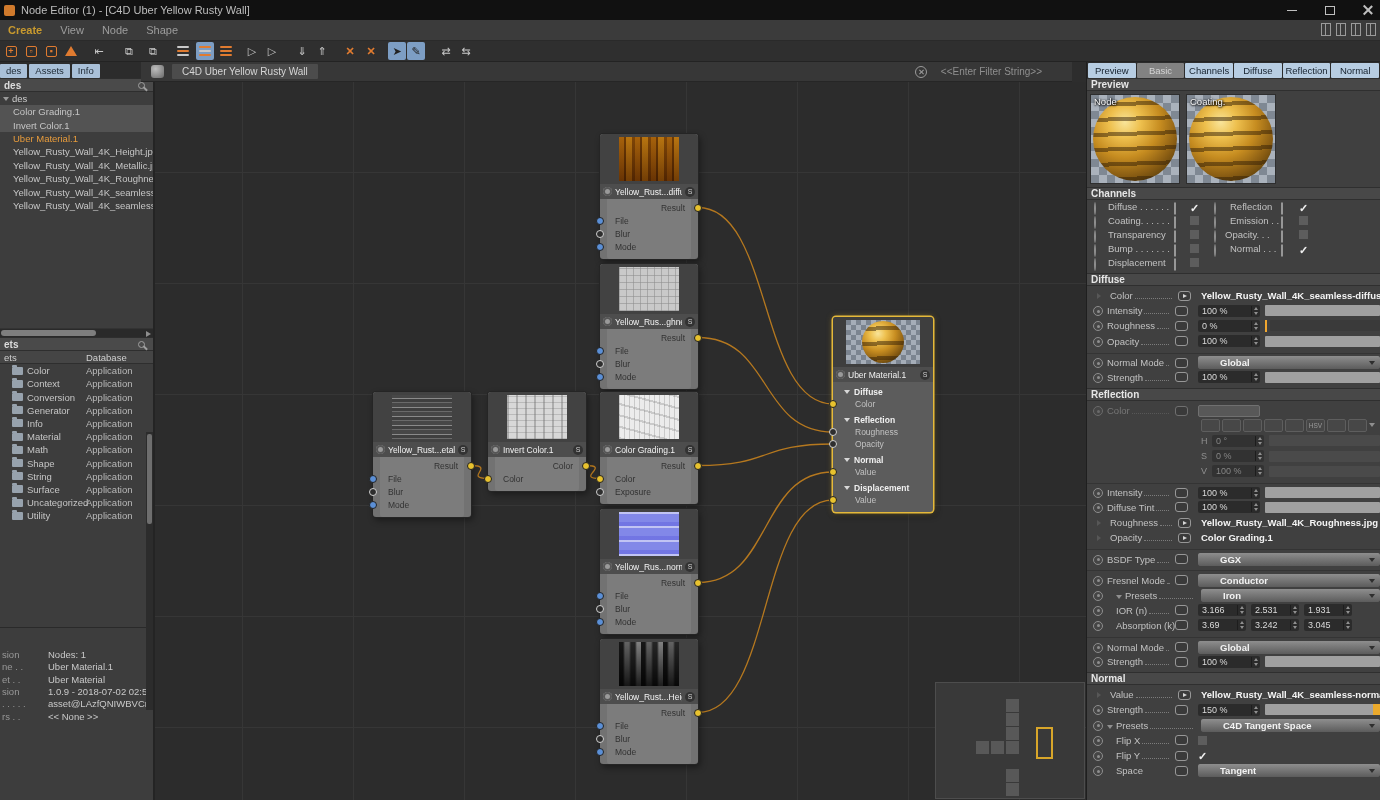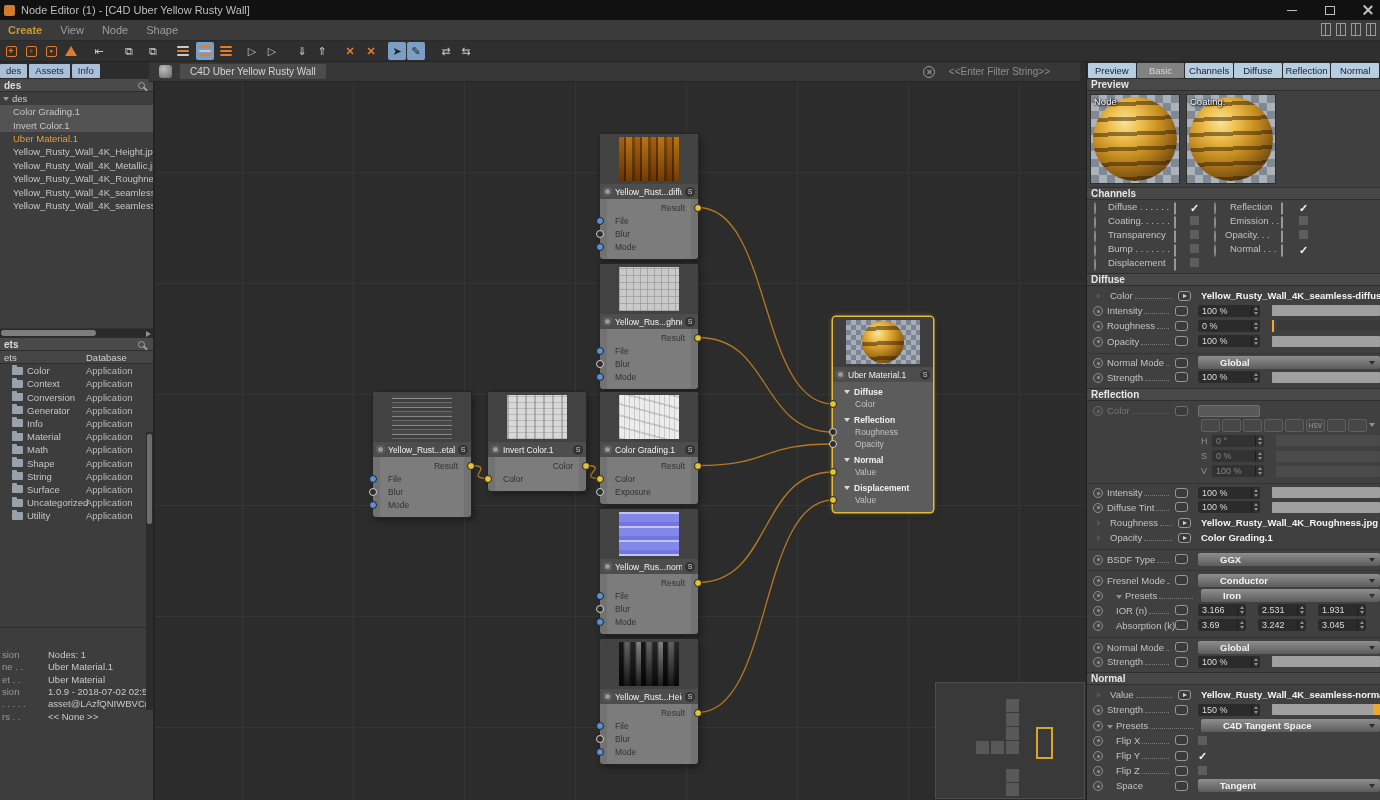"C4D Uber Yellow Rusty Wall" .gtop { left: 149px -> 141px }
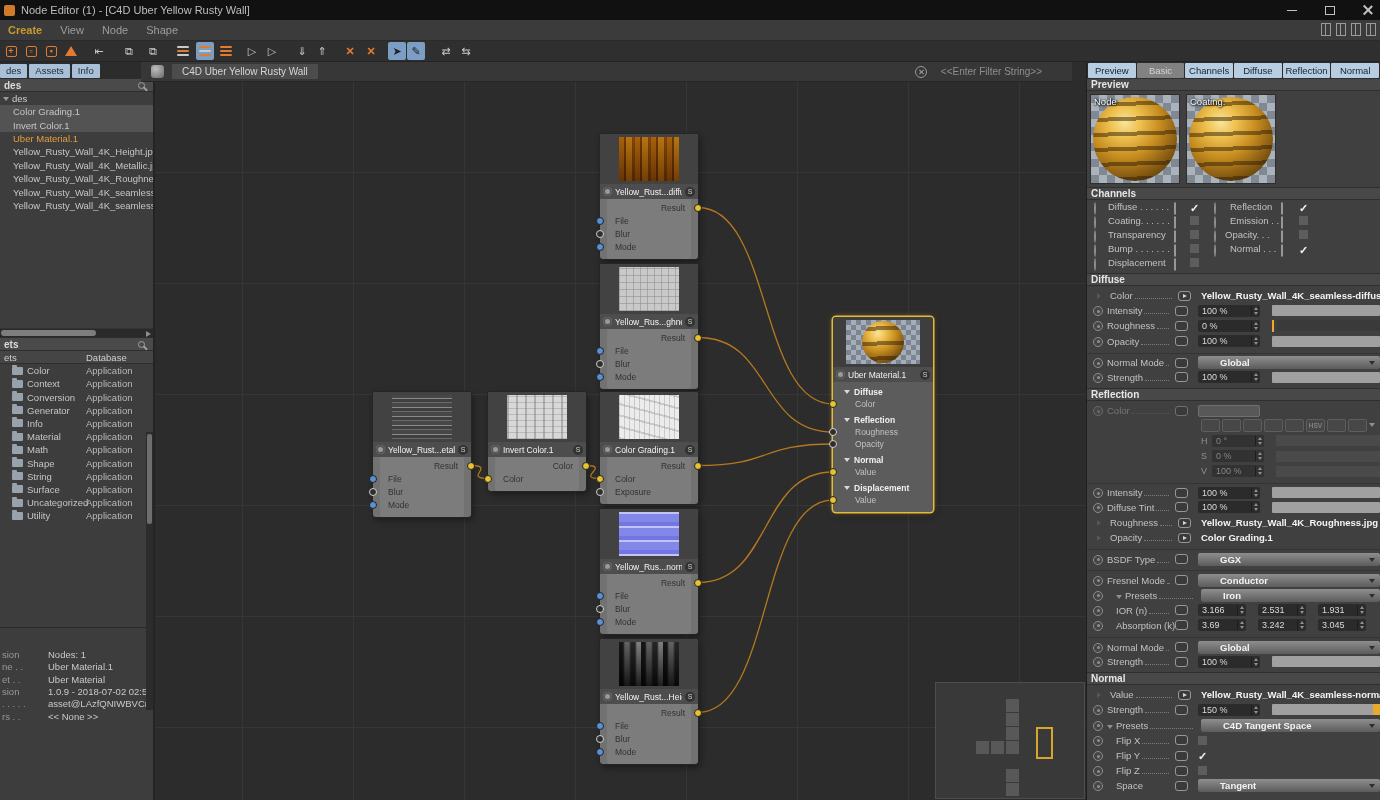"100 %" .vb { margin-right: 12px -> 5px }
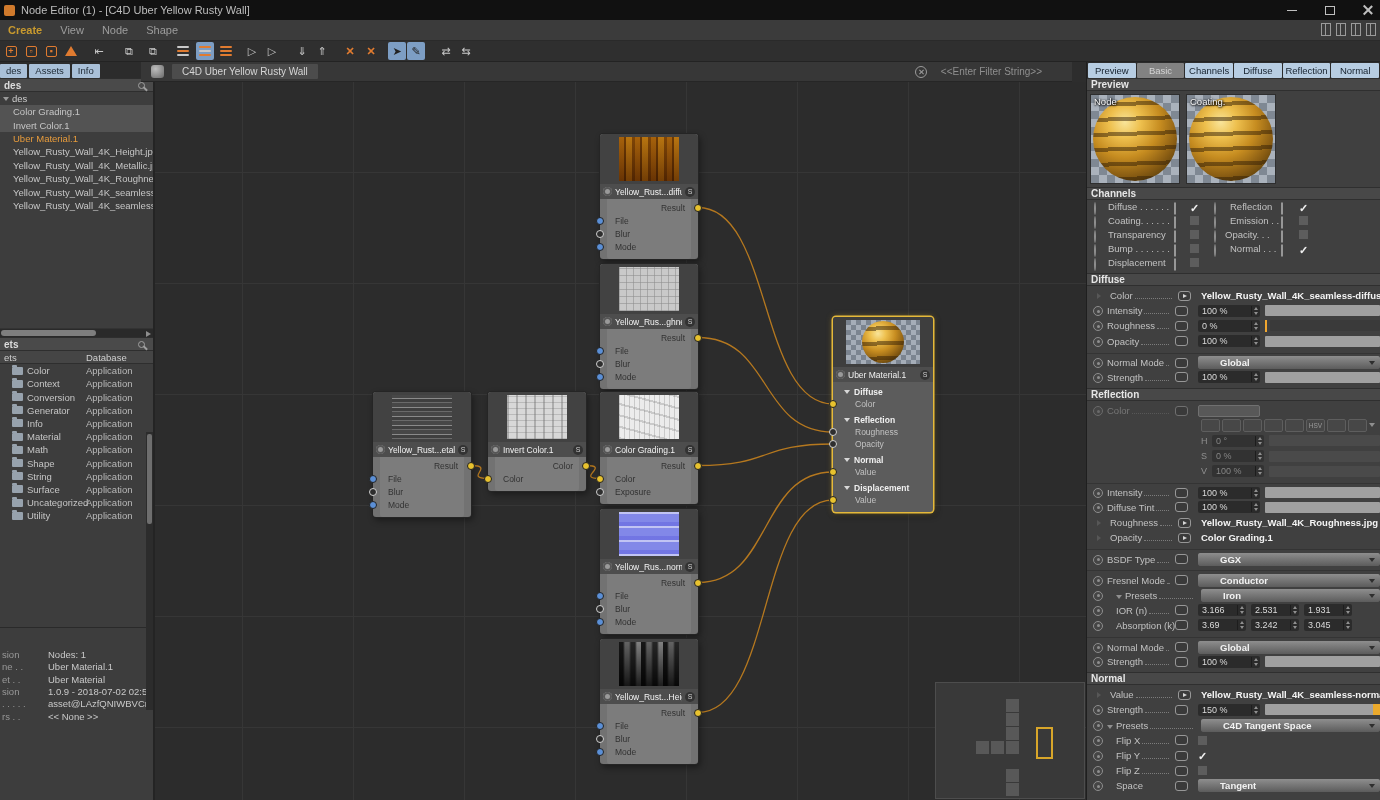"Flip Z" div.prow { html: <div> <span></span> <span> <span>Flip Z</span> <span></span> </span> <span></span> <div> <span></span> </div> </div> -> none }
